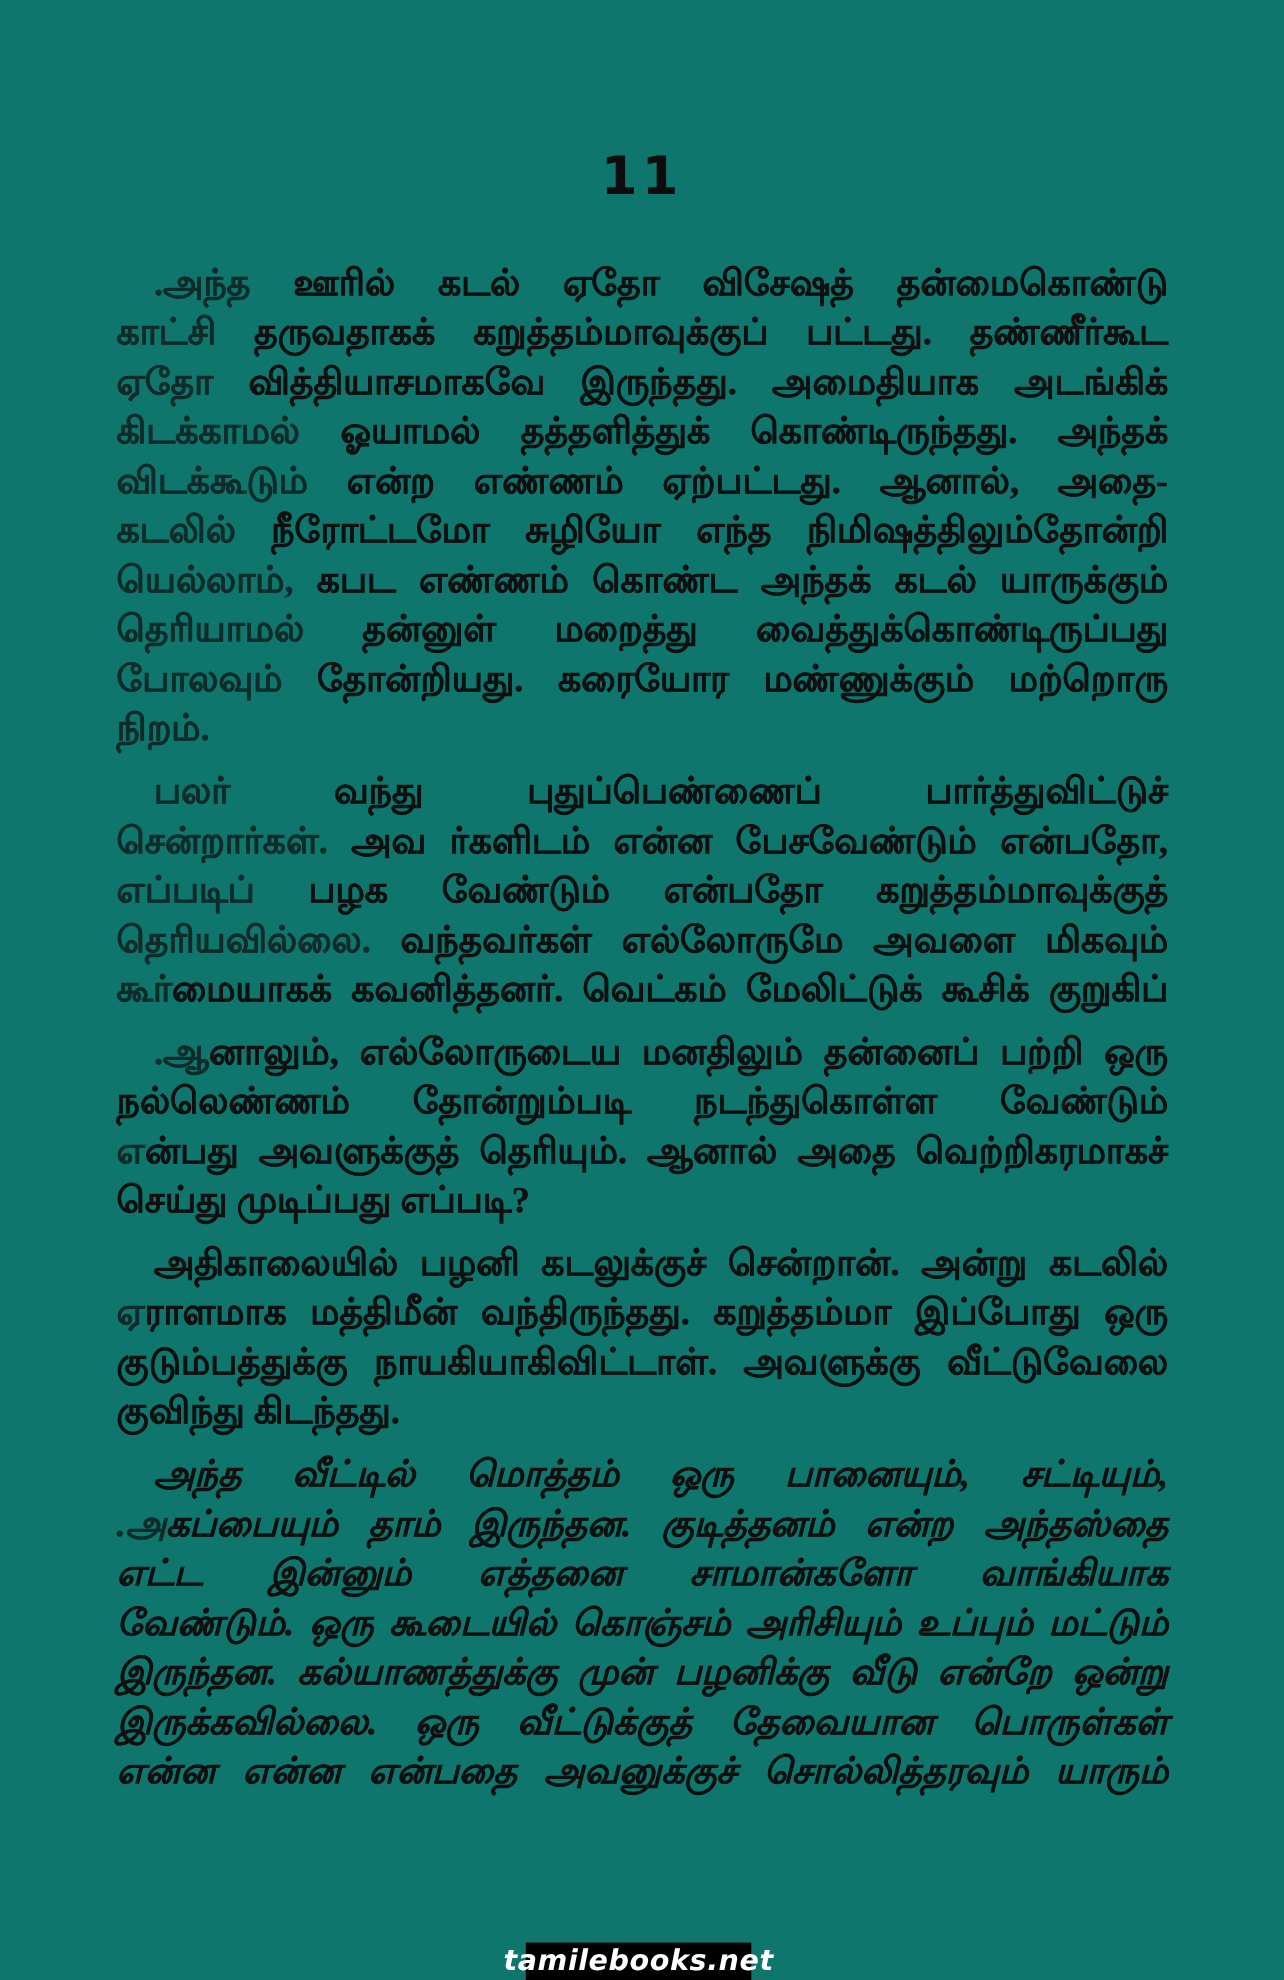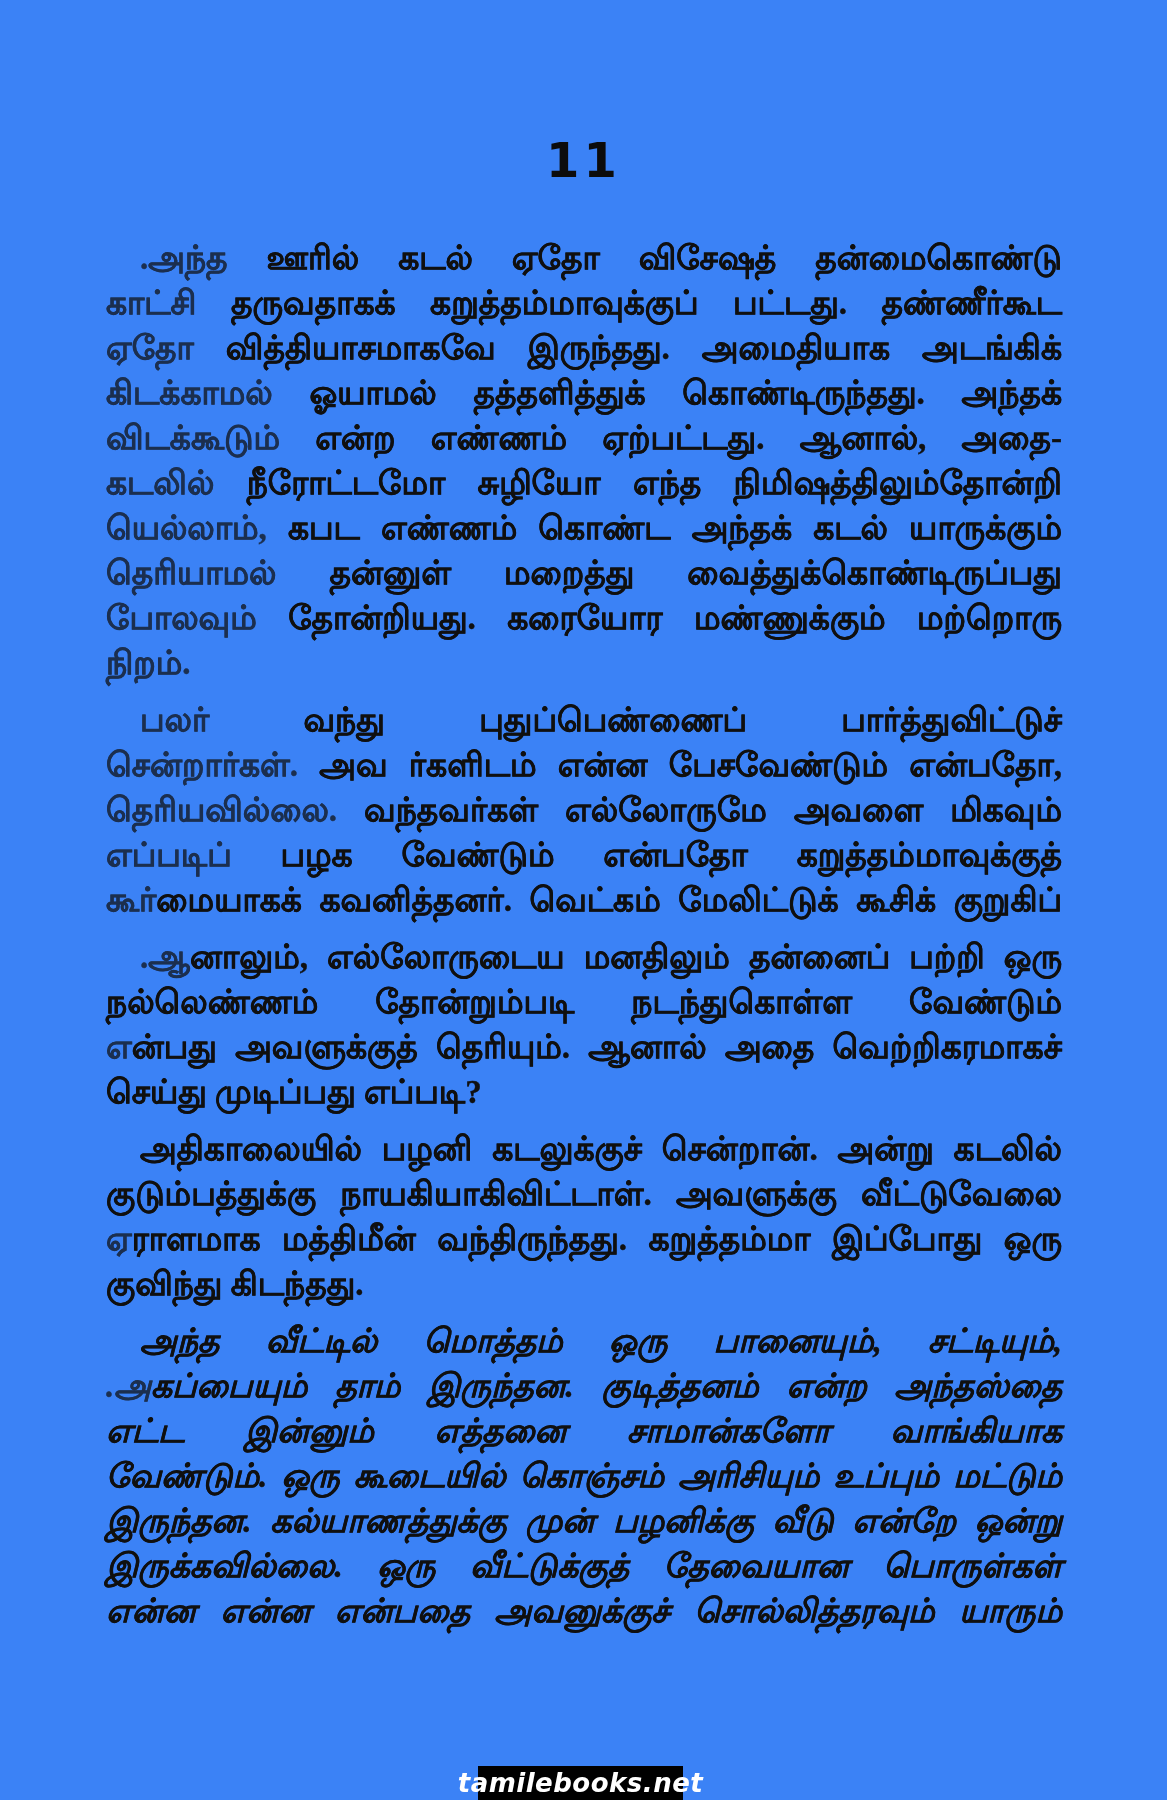"11" .page { background: #3b82f6 -> #0f766e }
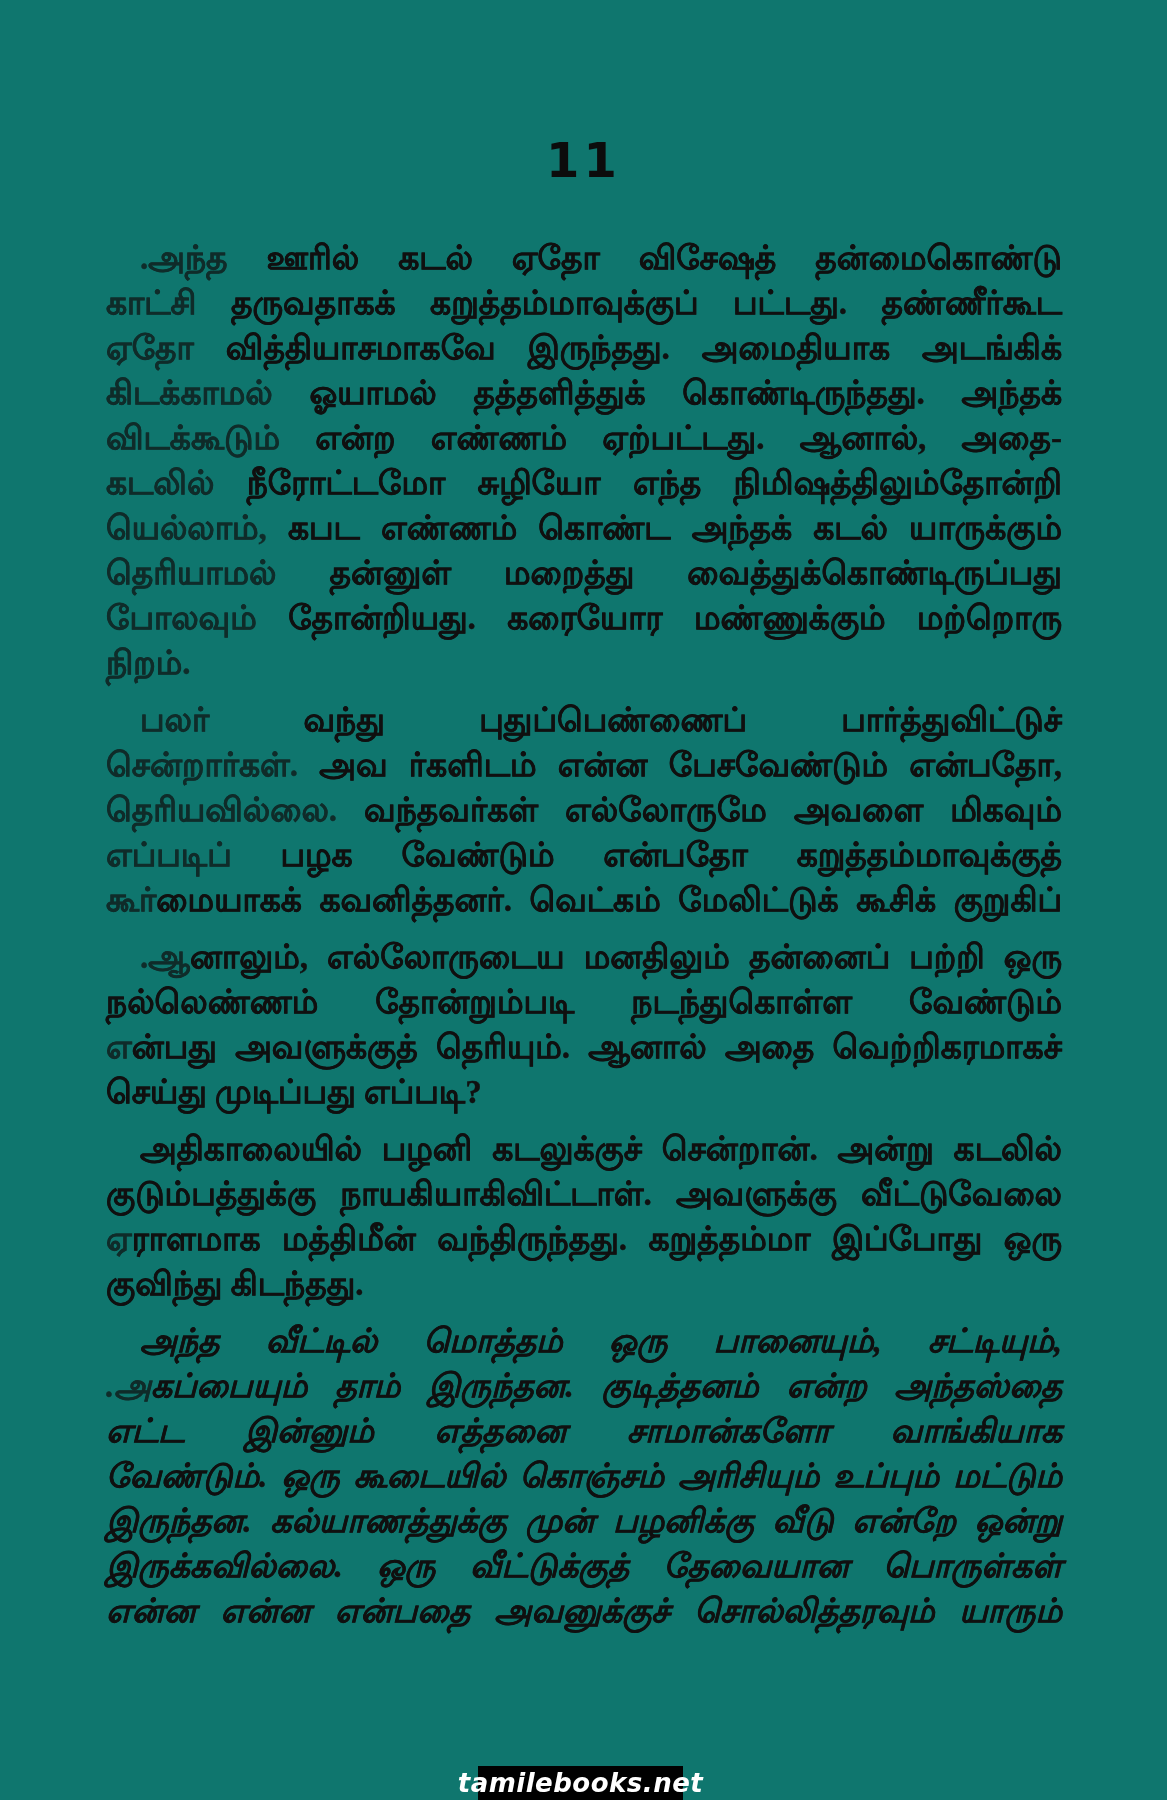"தெரியவில்லை. வந்தவர்கள் எல்லோருமே அவளை" div.line { order: before "எப்படிப் பழக வேண்டும் என்பதோ" -> after "எப்படிப் பழக வேண்டும் என்பதோ" }
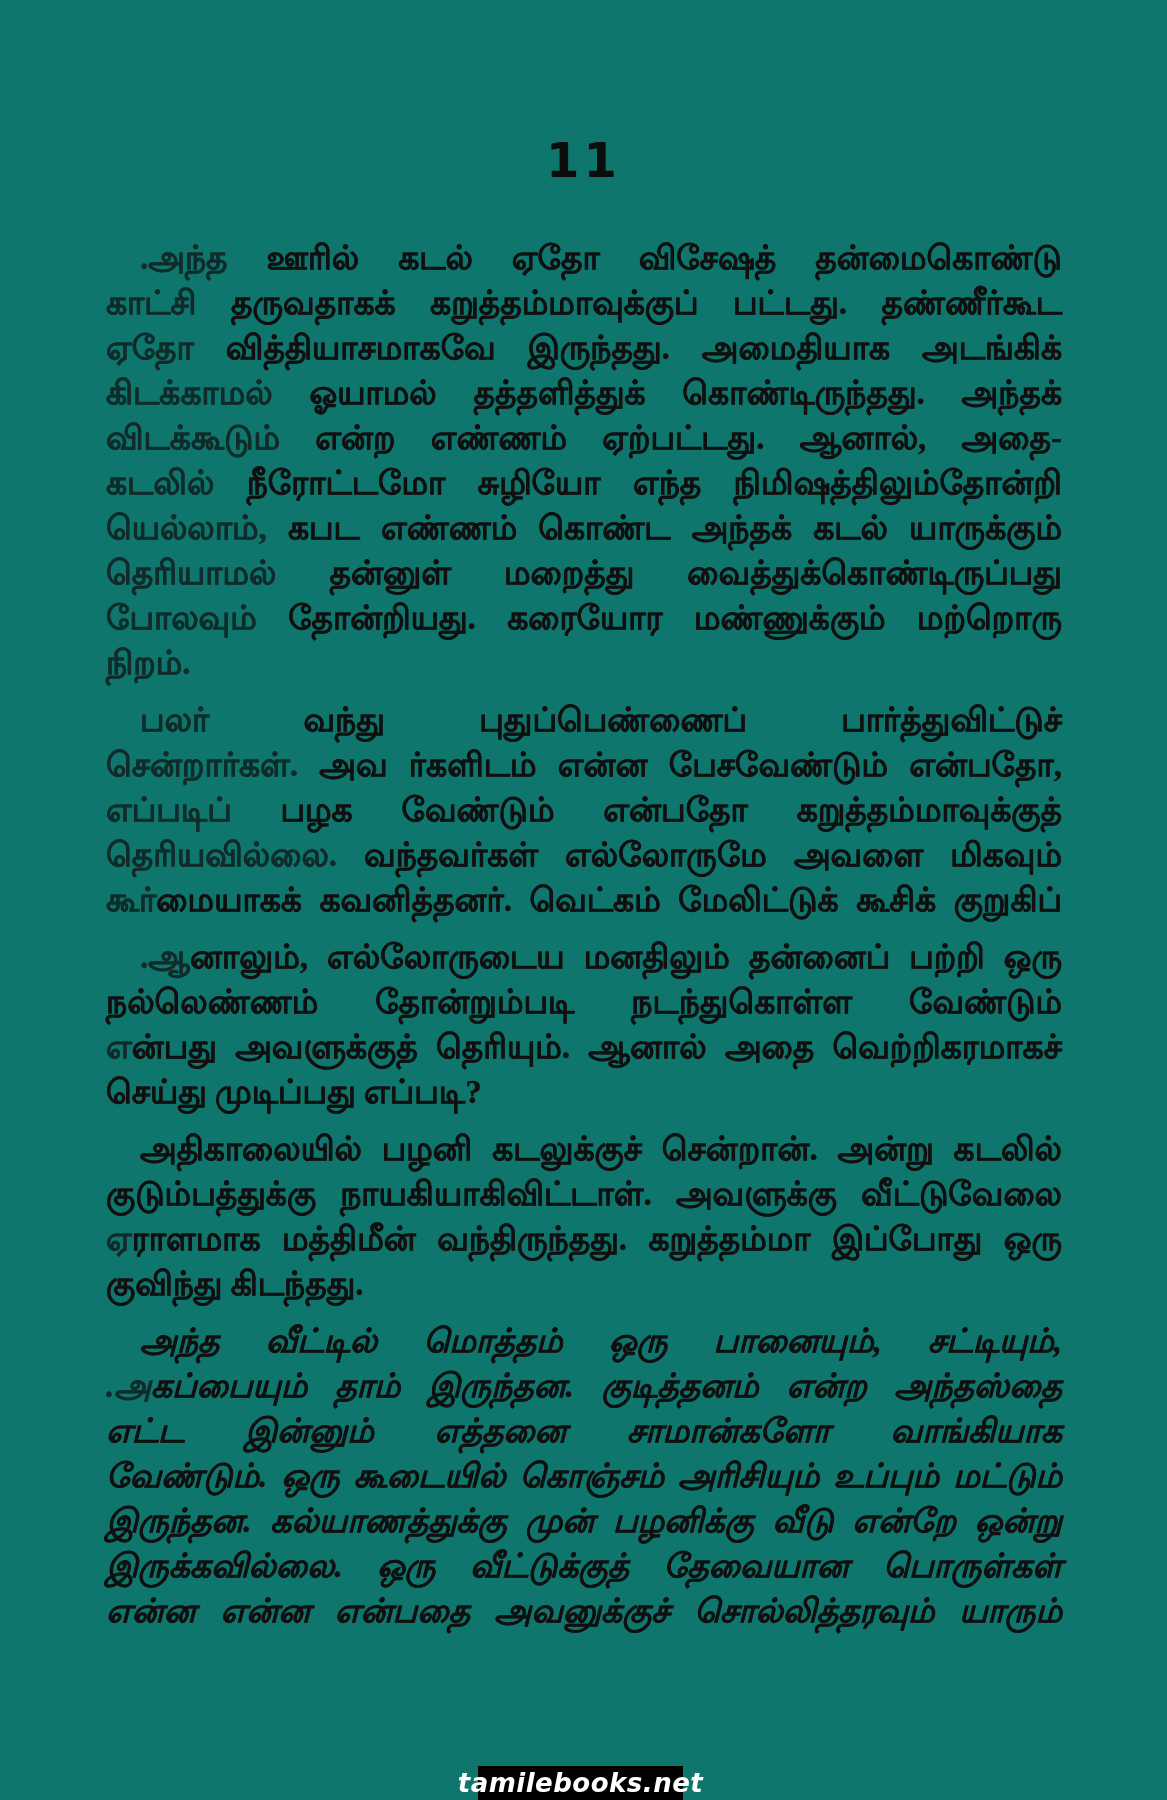"குடும்பத்துக்கு நாயகியாகிவிட்டாள்." div.line { order: before "ஏராளமாக மத்திமீன் வந்திருந்தது." -> after "ஏராளமாக மத்திமீன் வந்திருந்தது." }
